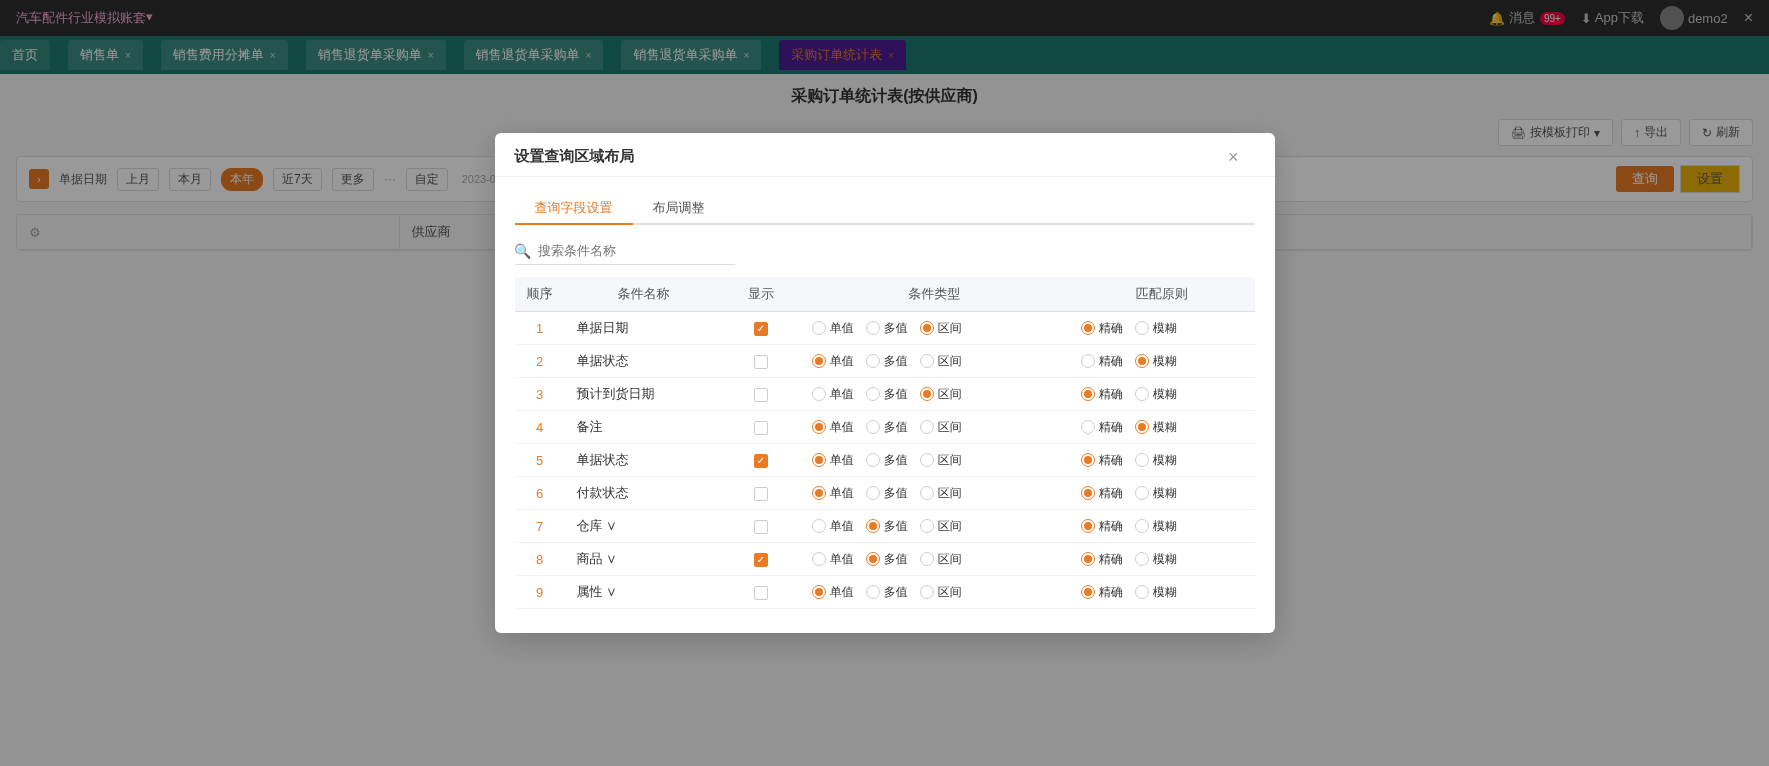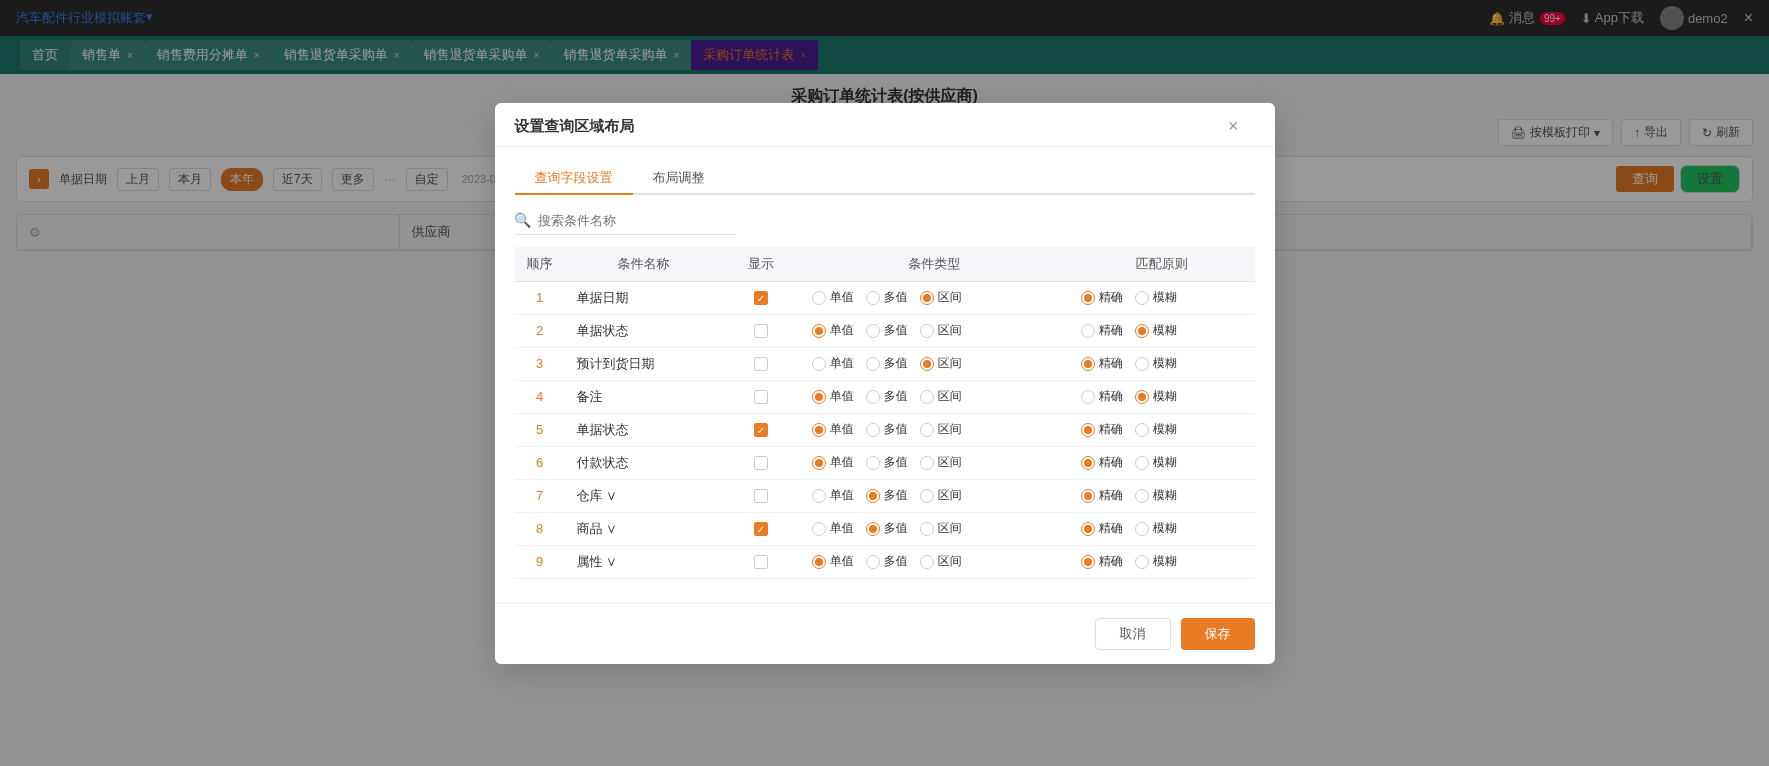"汽车配件行业模拟账套" .top-header-left { color: #3b82f6 -> #f9a8d4 }
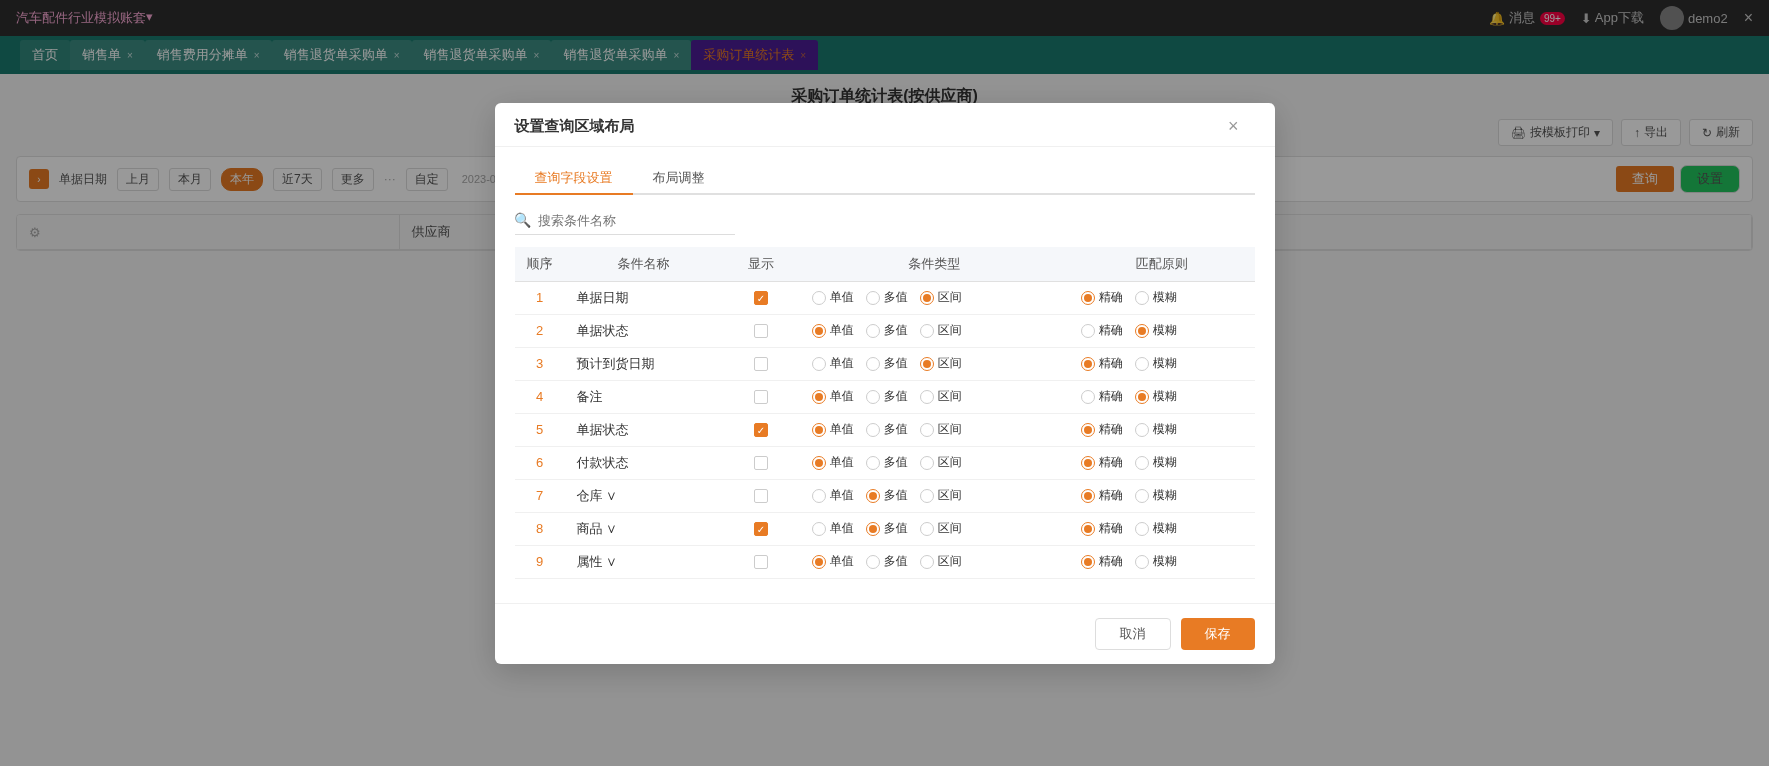"首页" .nav-tabs { gap: 0 -> 18px; padding: 0 20px -> 0 0 }
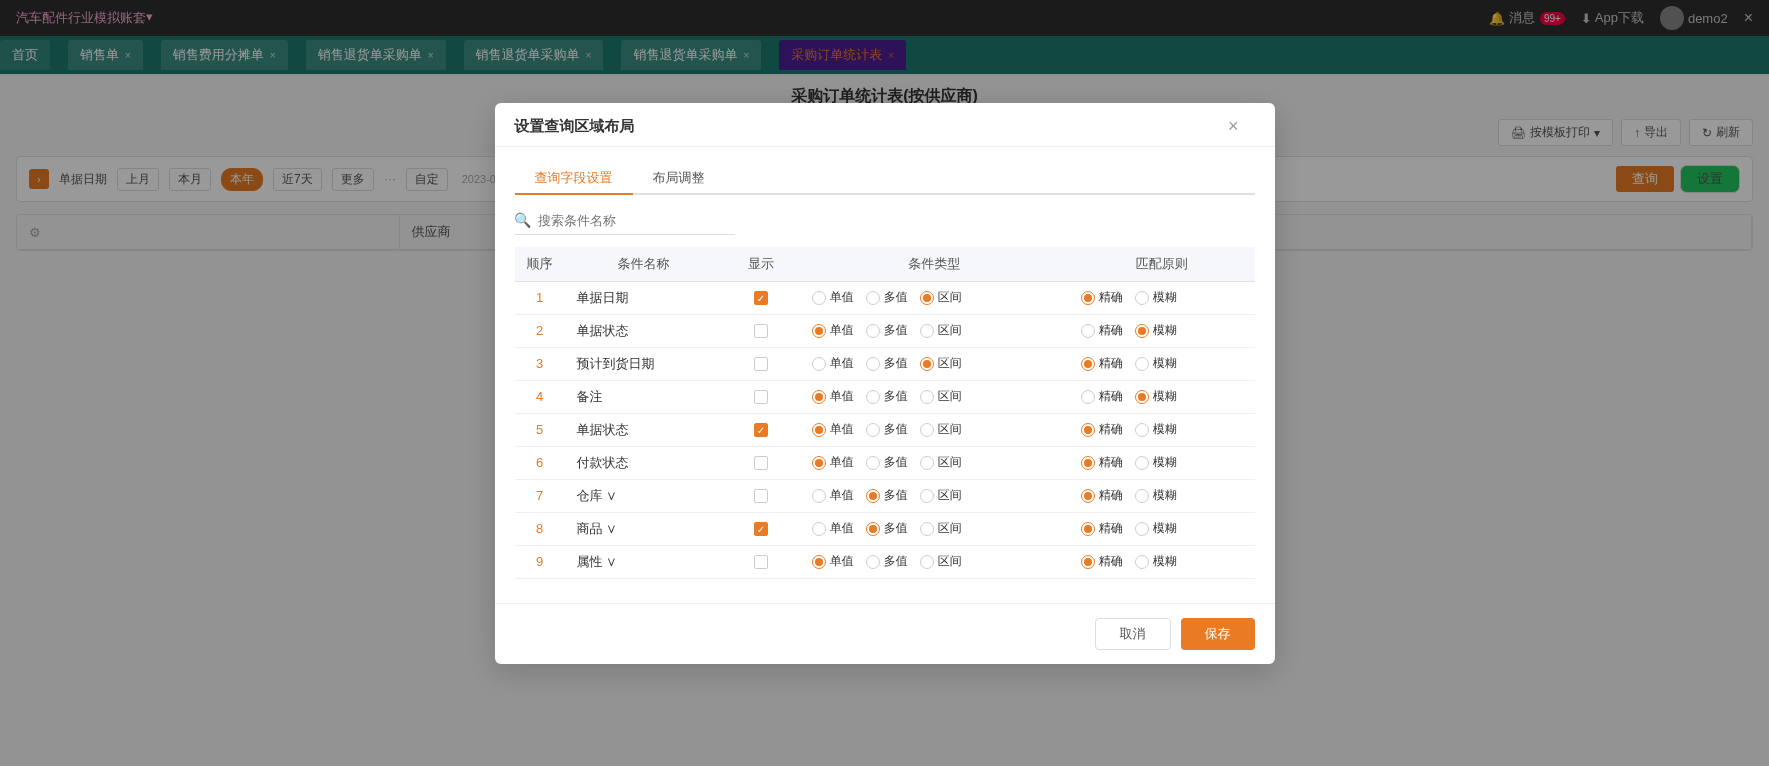"设置" .set-btn { background: #22c55e -> #eab308; border-radius: 7px -> 0 }
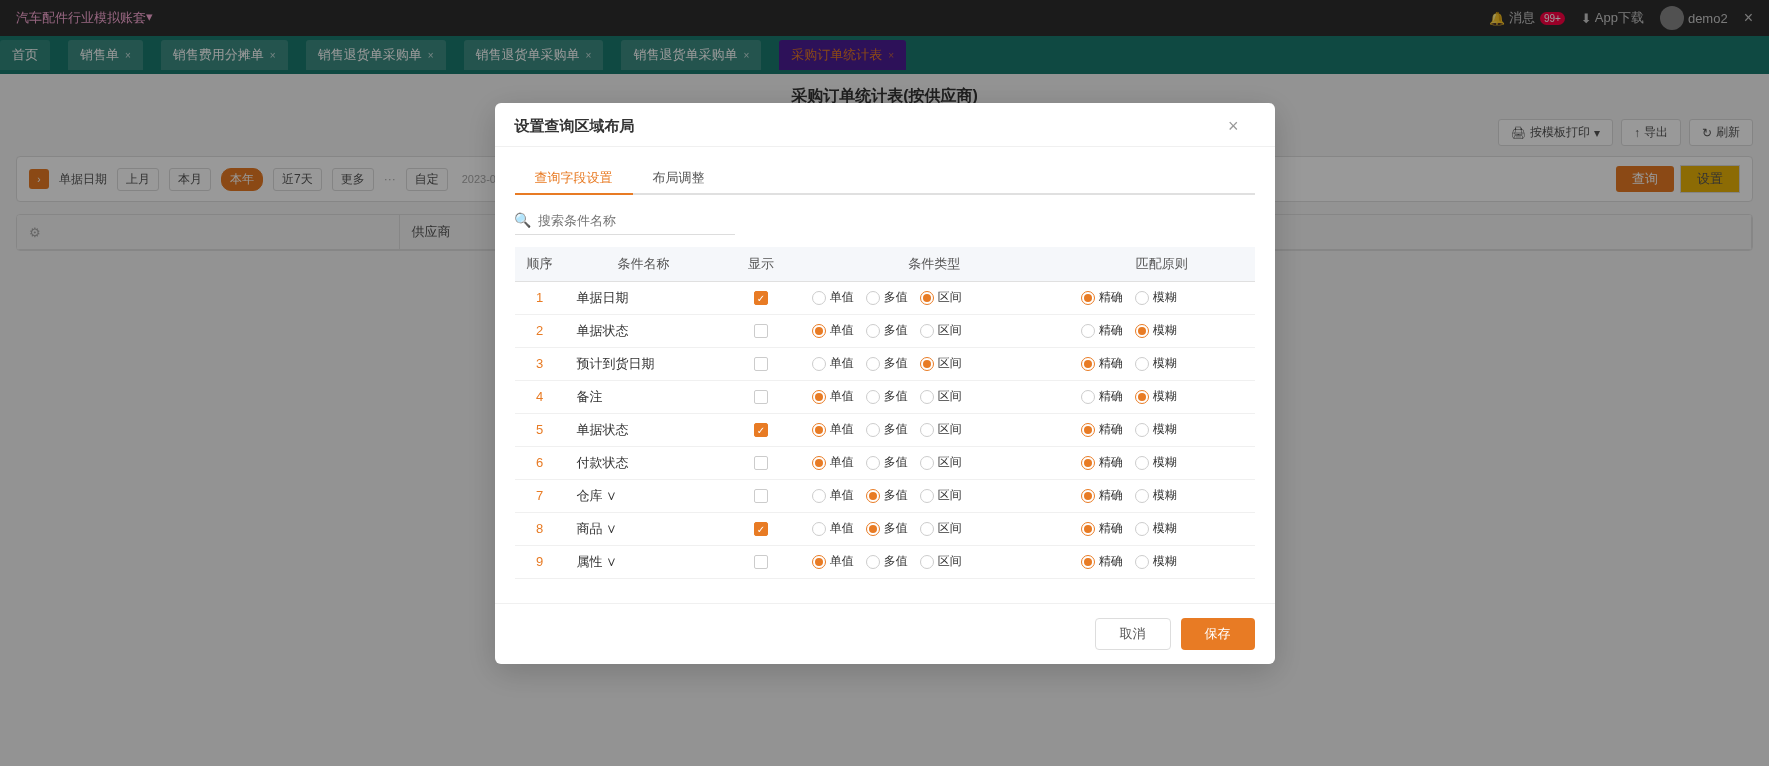"取消" div.modal-footer { html: <div> <button>取消</button> <button>保存</button> </div> -> none }
